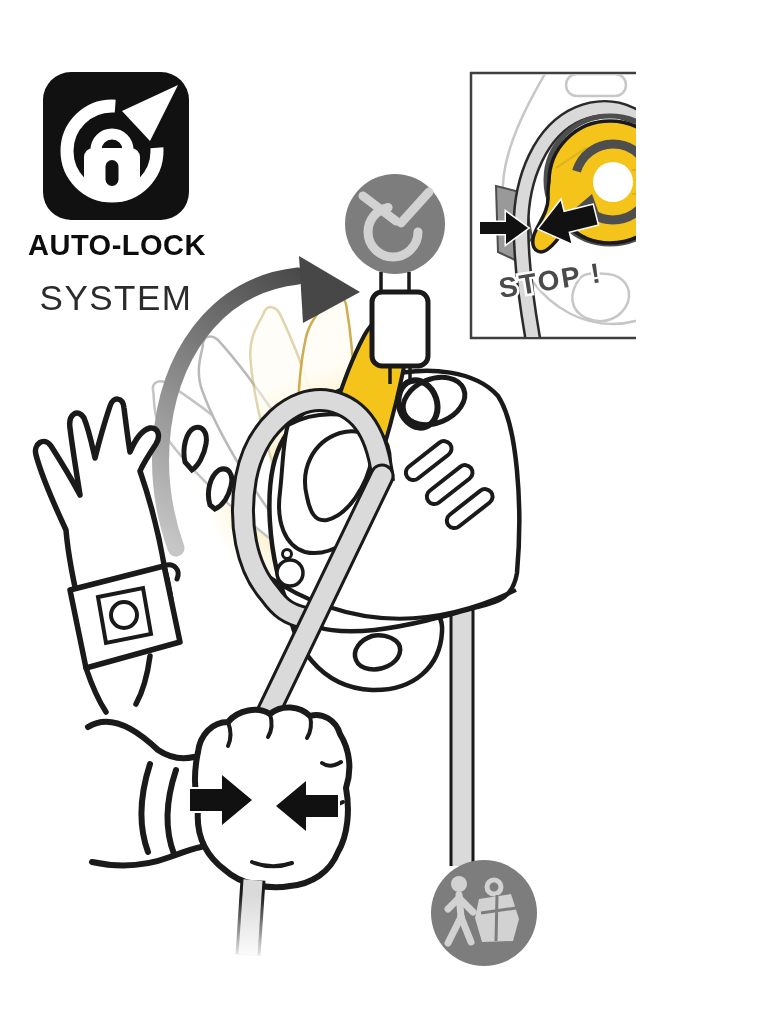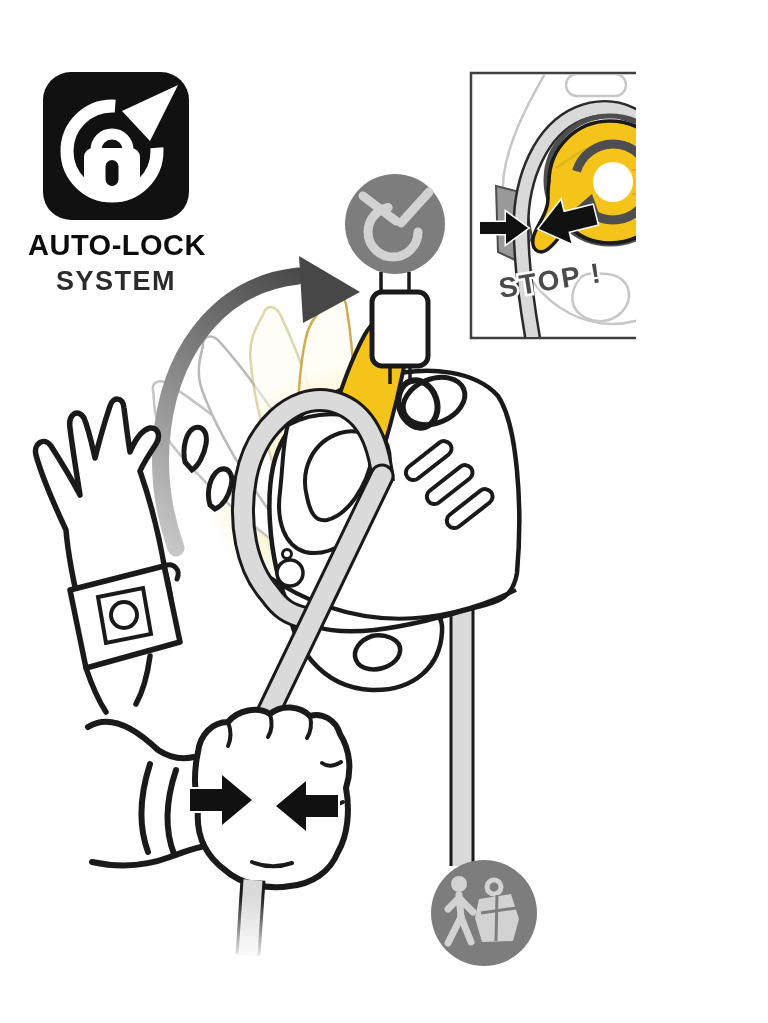"SYSTEM" .badge-subtitle { font-size: 27px -> 35px; font-weight: 700 -> 400; margin-top: 4px -> 16px }
